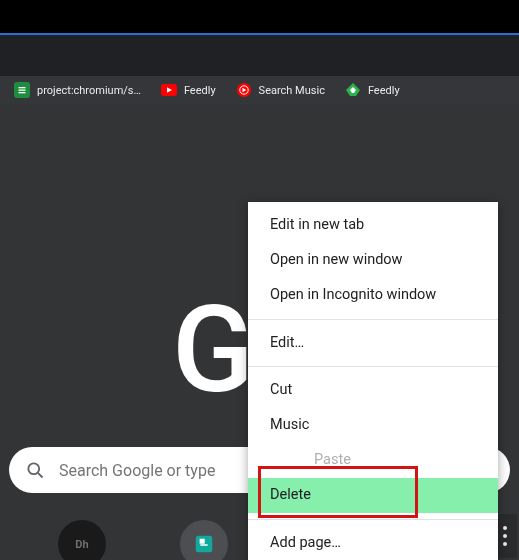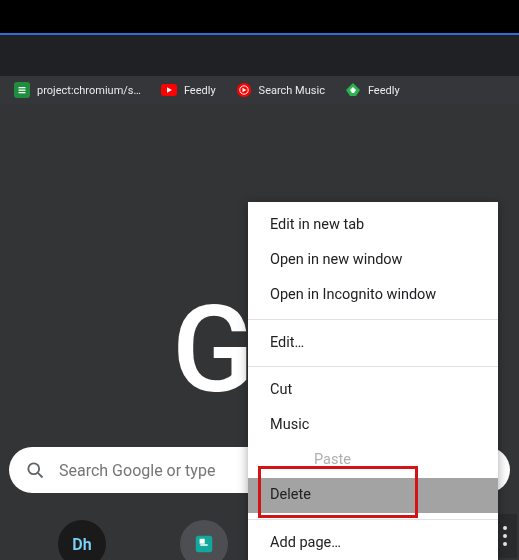"Delete" .cm-item.hovered { background: #a3a3a3 -> #86efac }
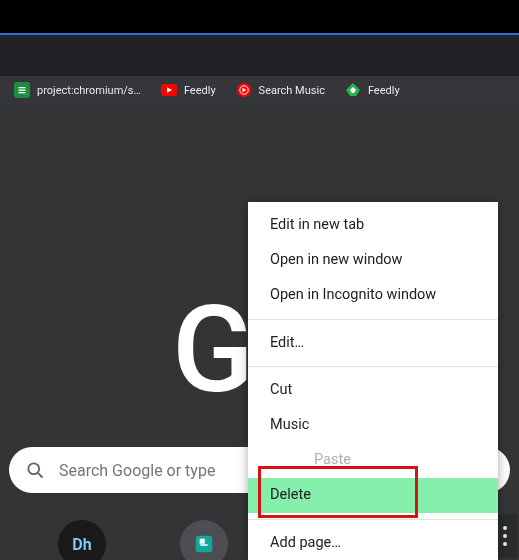"Dh" span { color: #7dd3fc -> #737373; font-size: 16px -> 11px }
